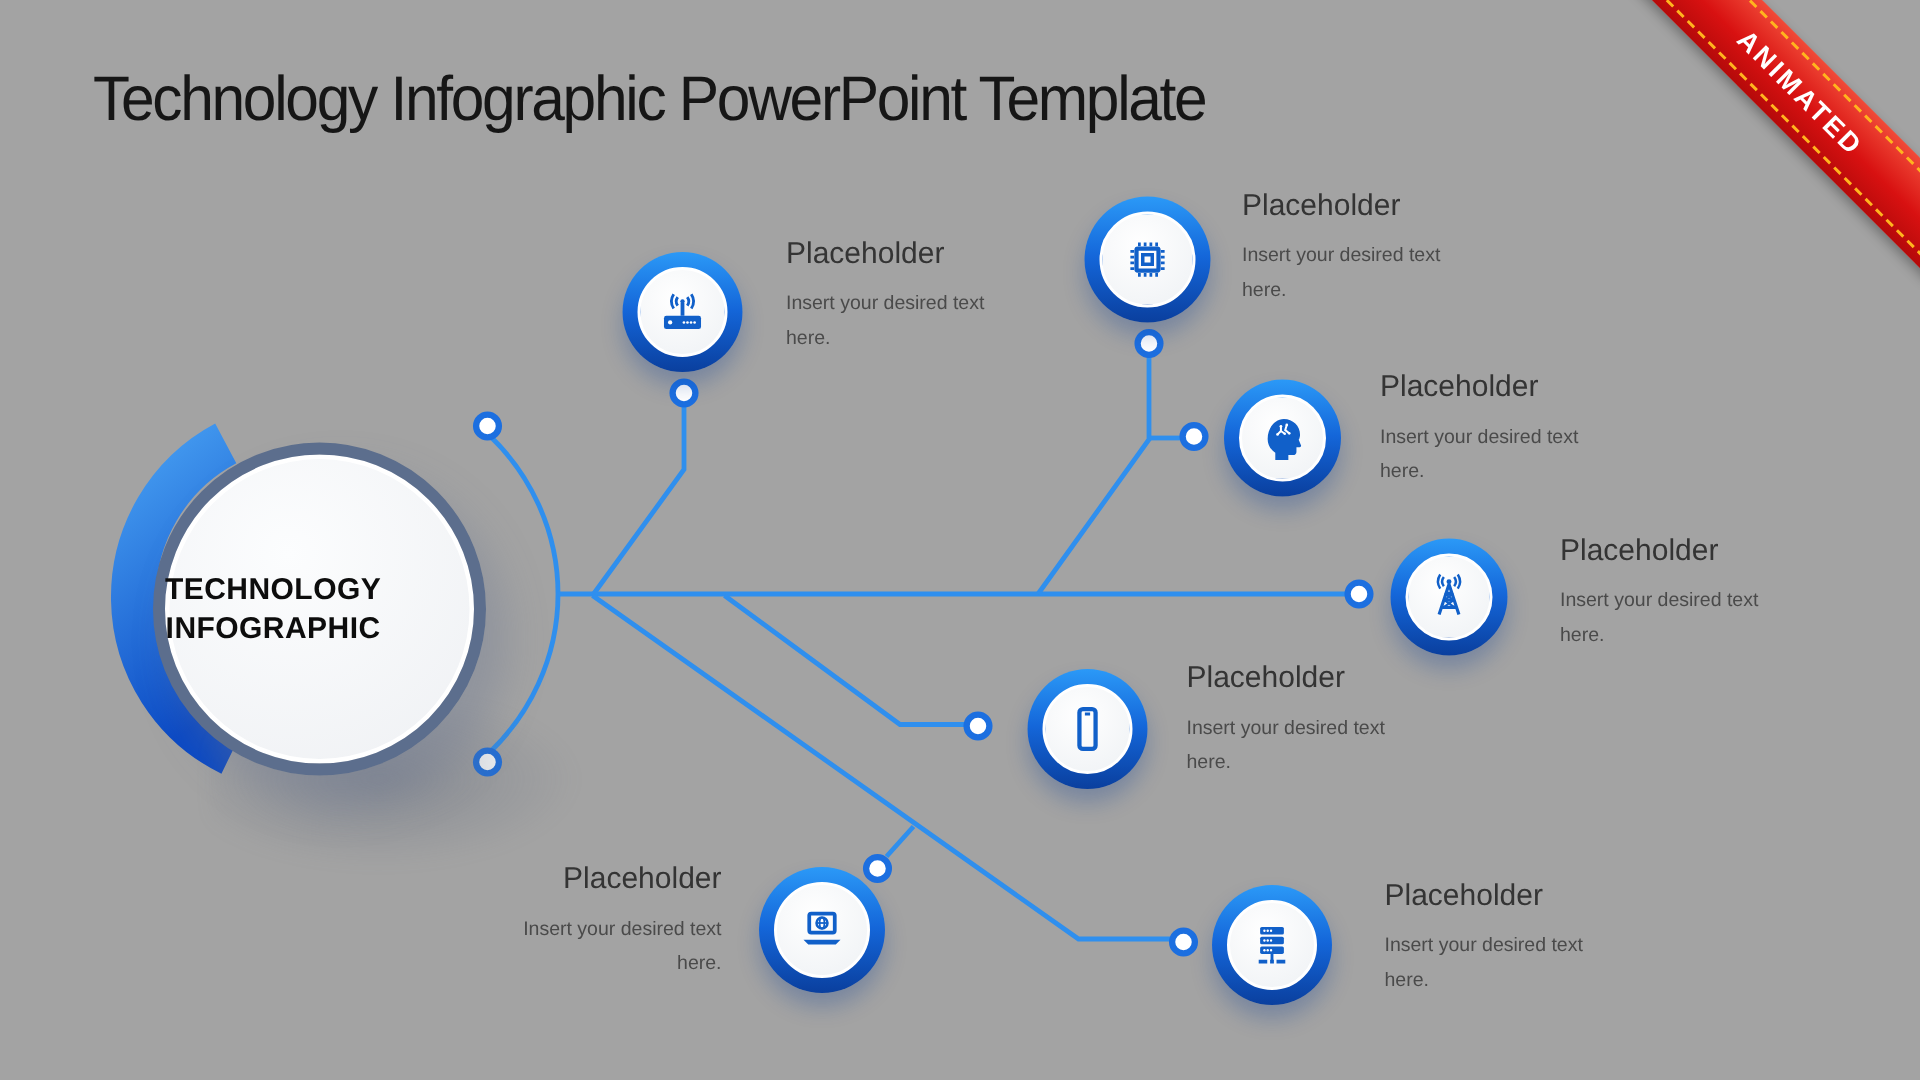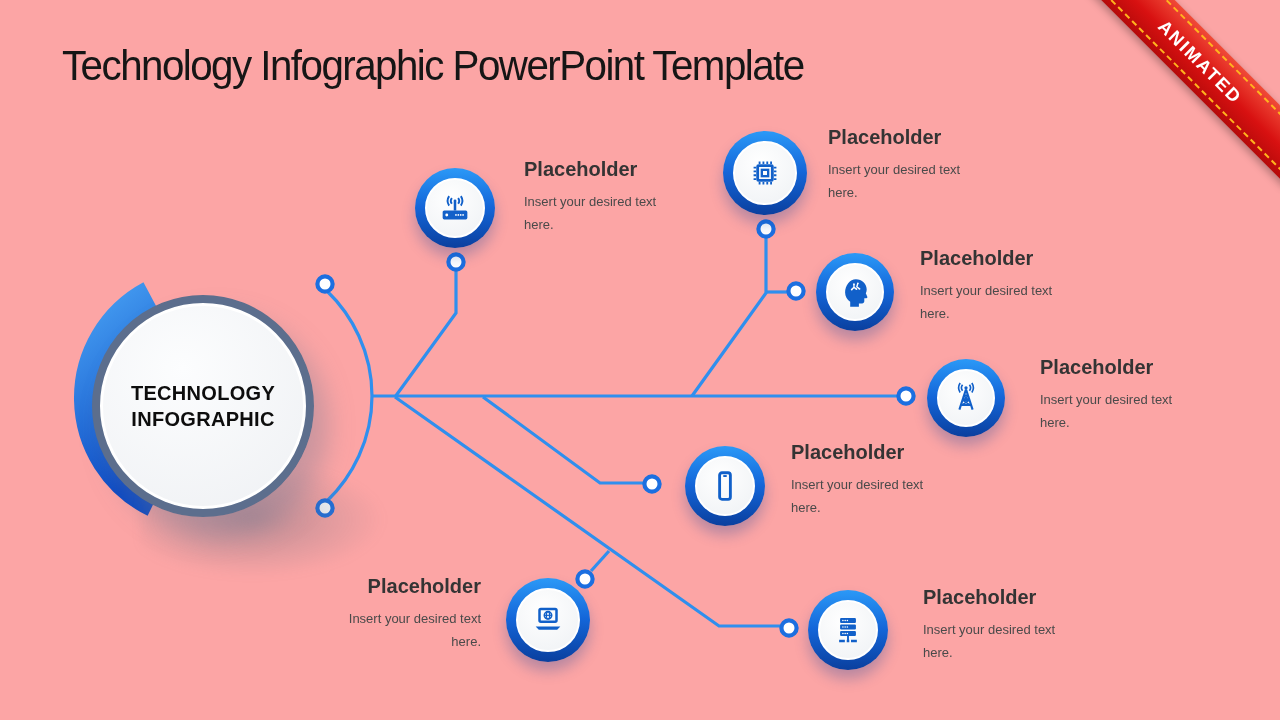"Technology Infographic PowerPoint" .slide { background: #fca5a5 -> #a3a3a3 }
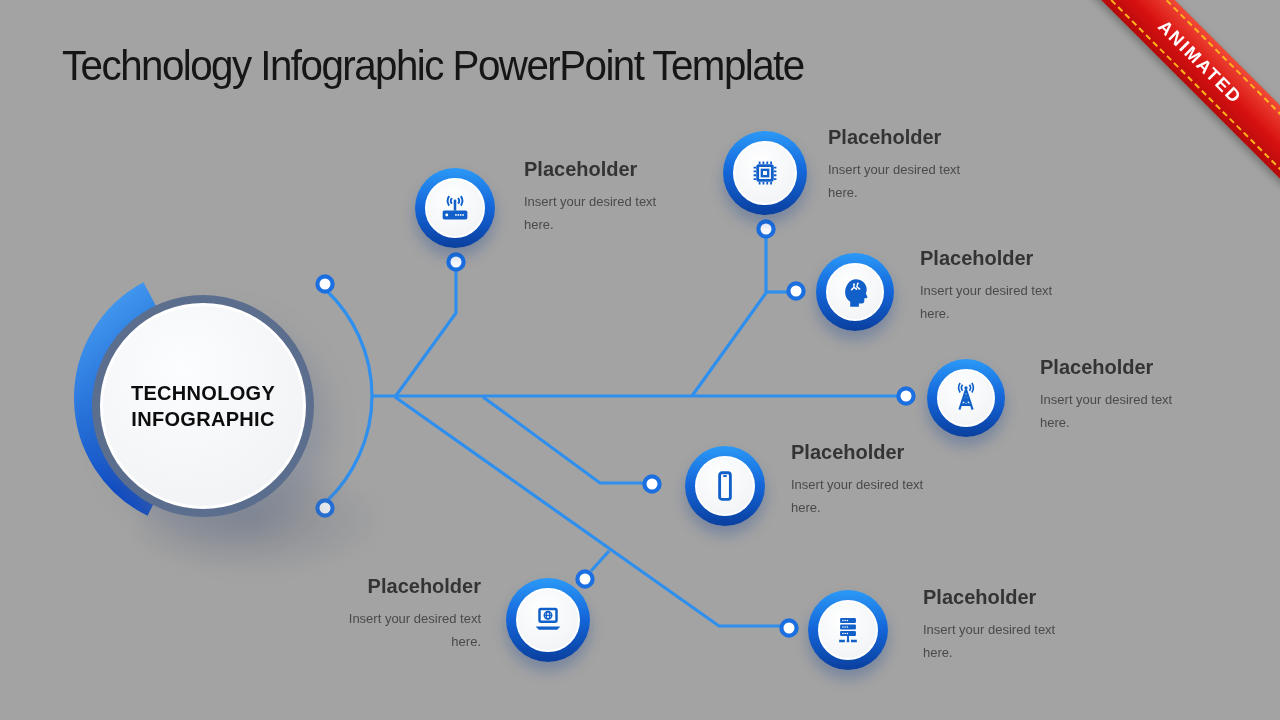"Placeholder" .item-text .head { font-weight: 700 -> 400 }
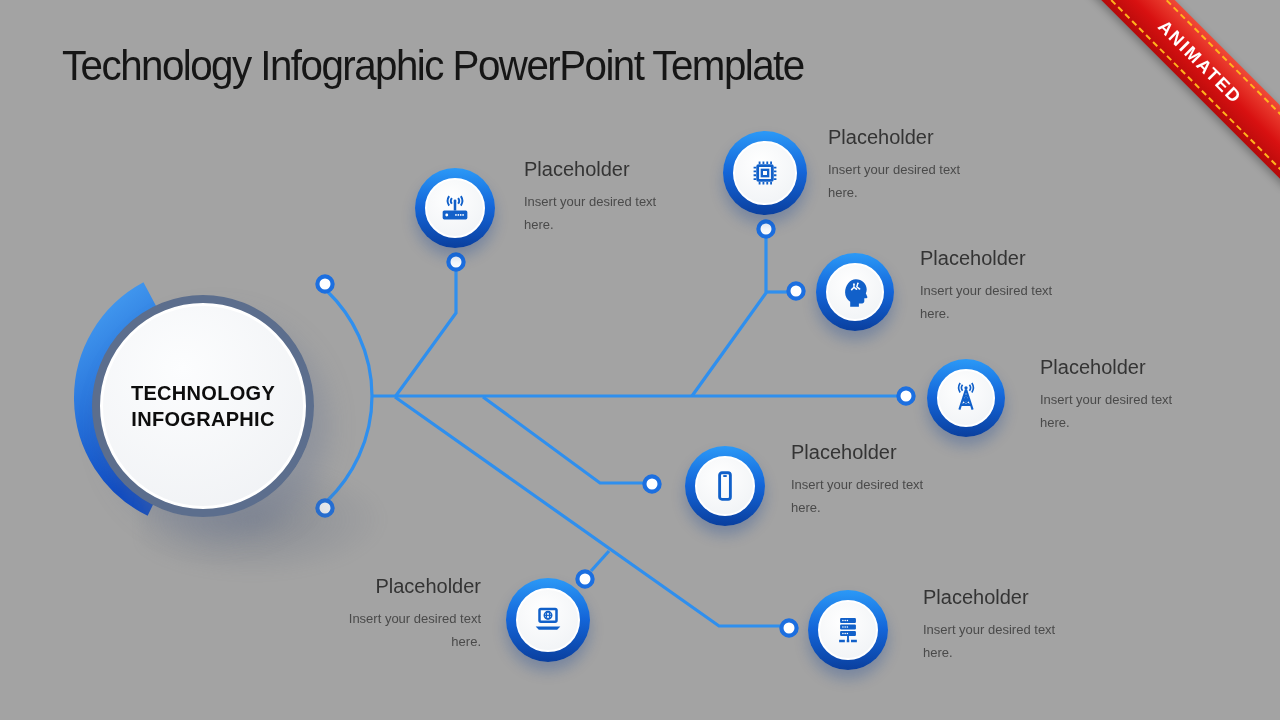"TECHNOLOGY" .hub-circle { justify-content: center -> flex-start; left: 92px -> 102px }
